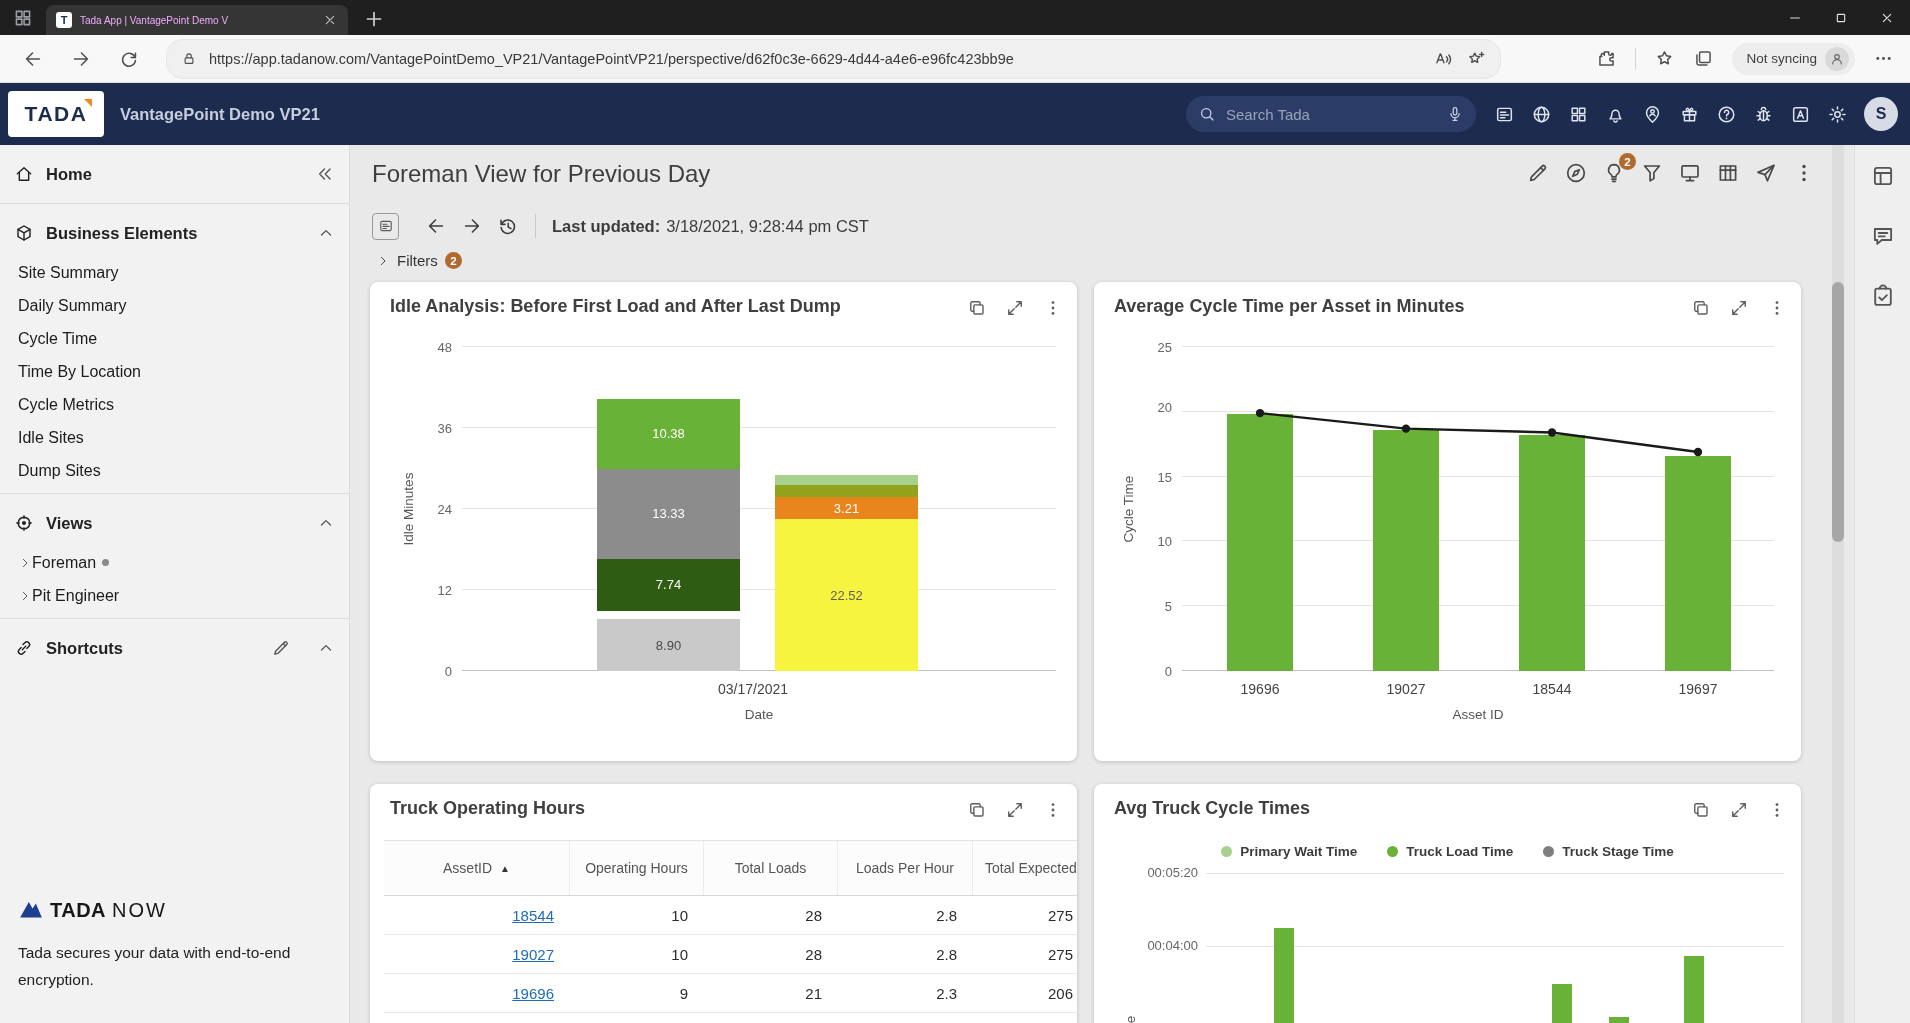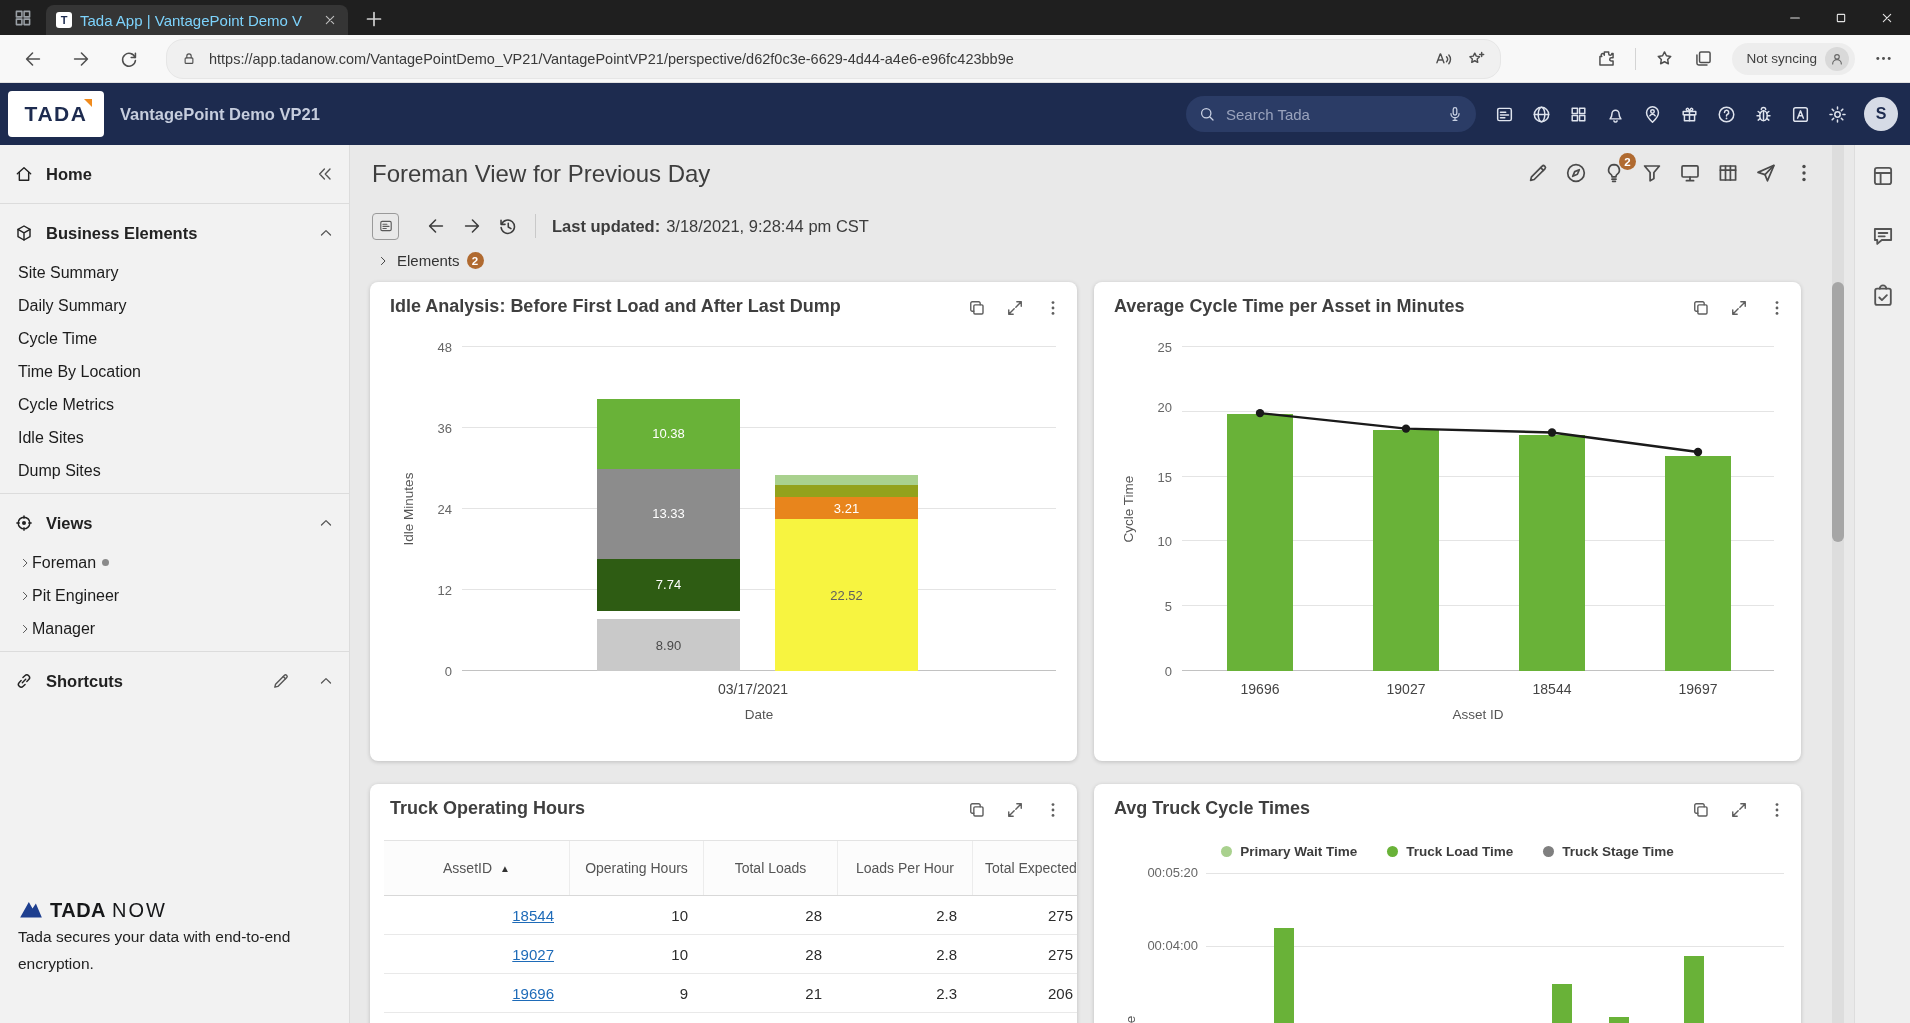"Tada App | VantagePoint Demo" .tab-title { color: #7dd3fc -> #f0abfc; font-size: 15px -> 10px }
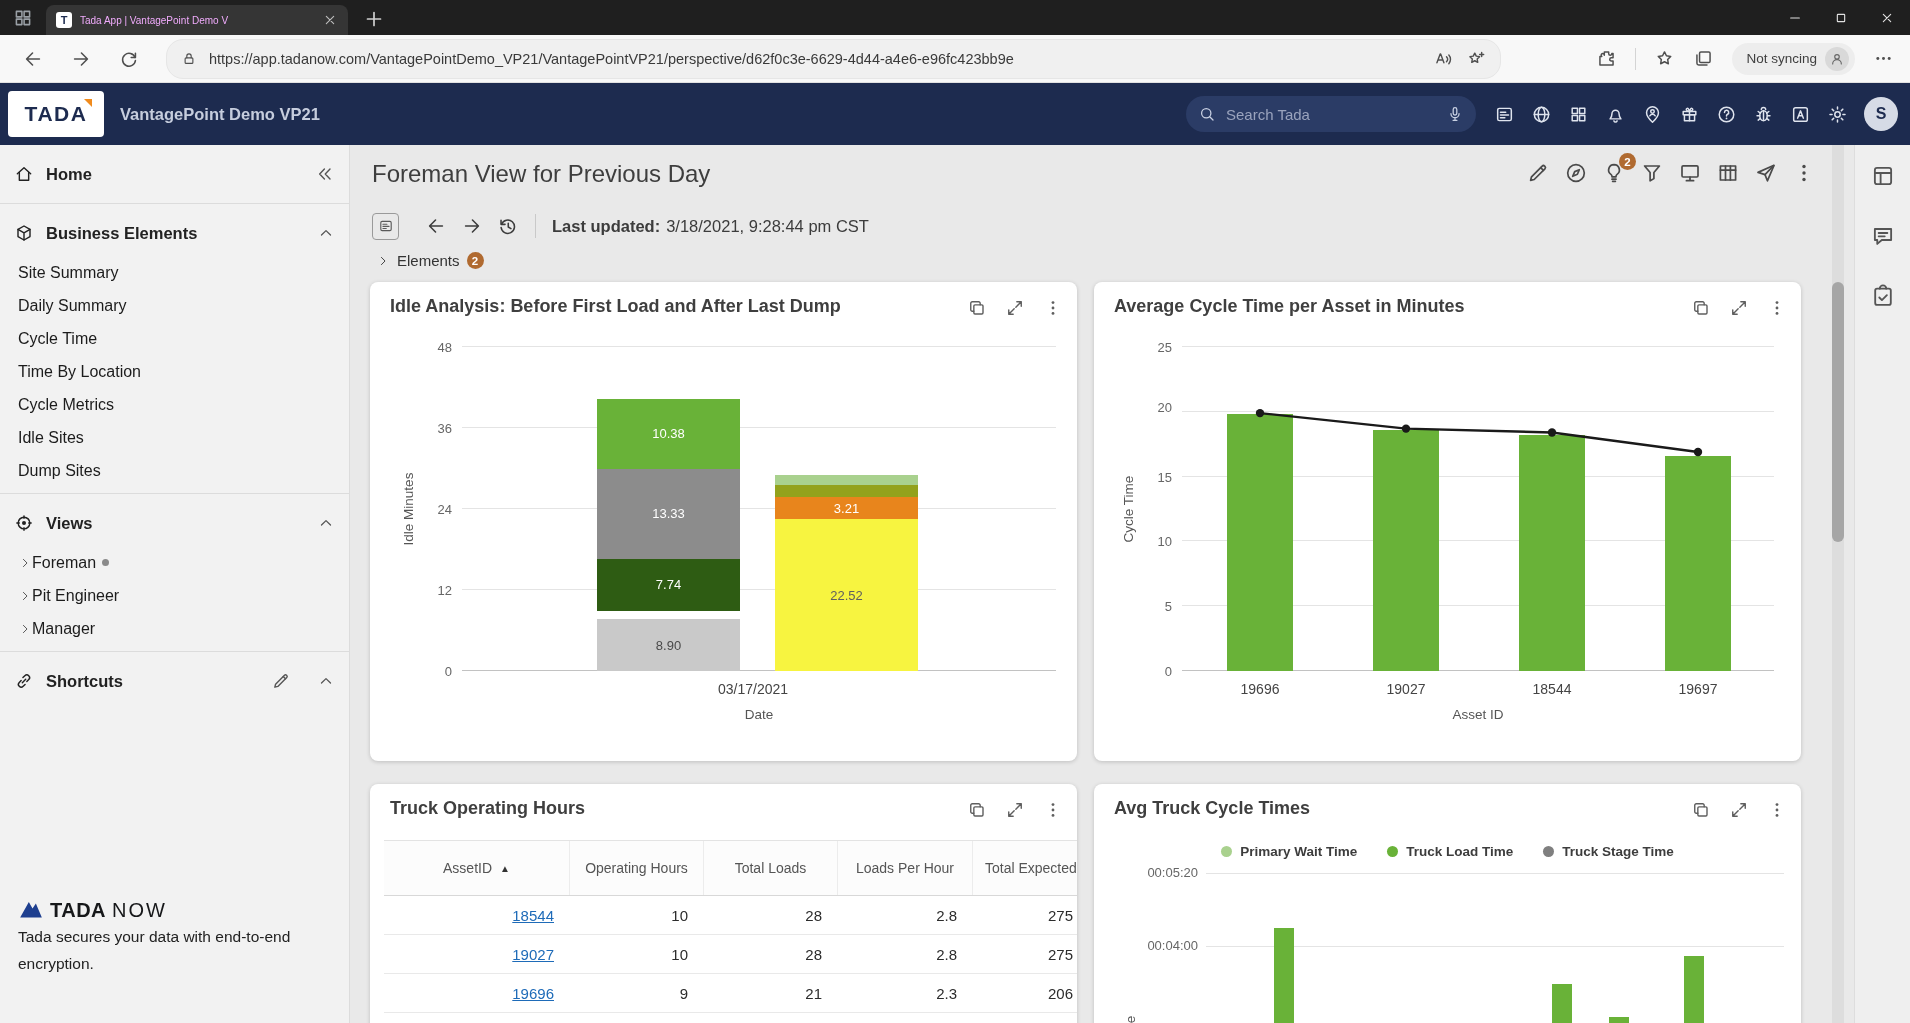"Elements" span { text: Elements -> Filters }
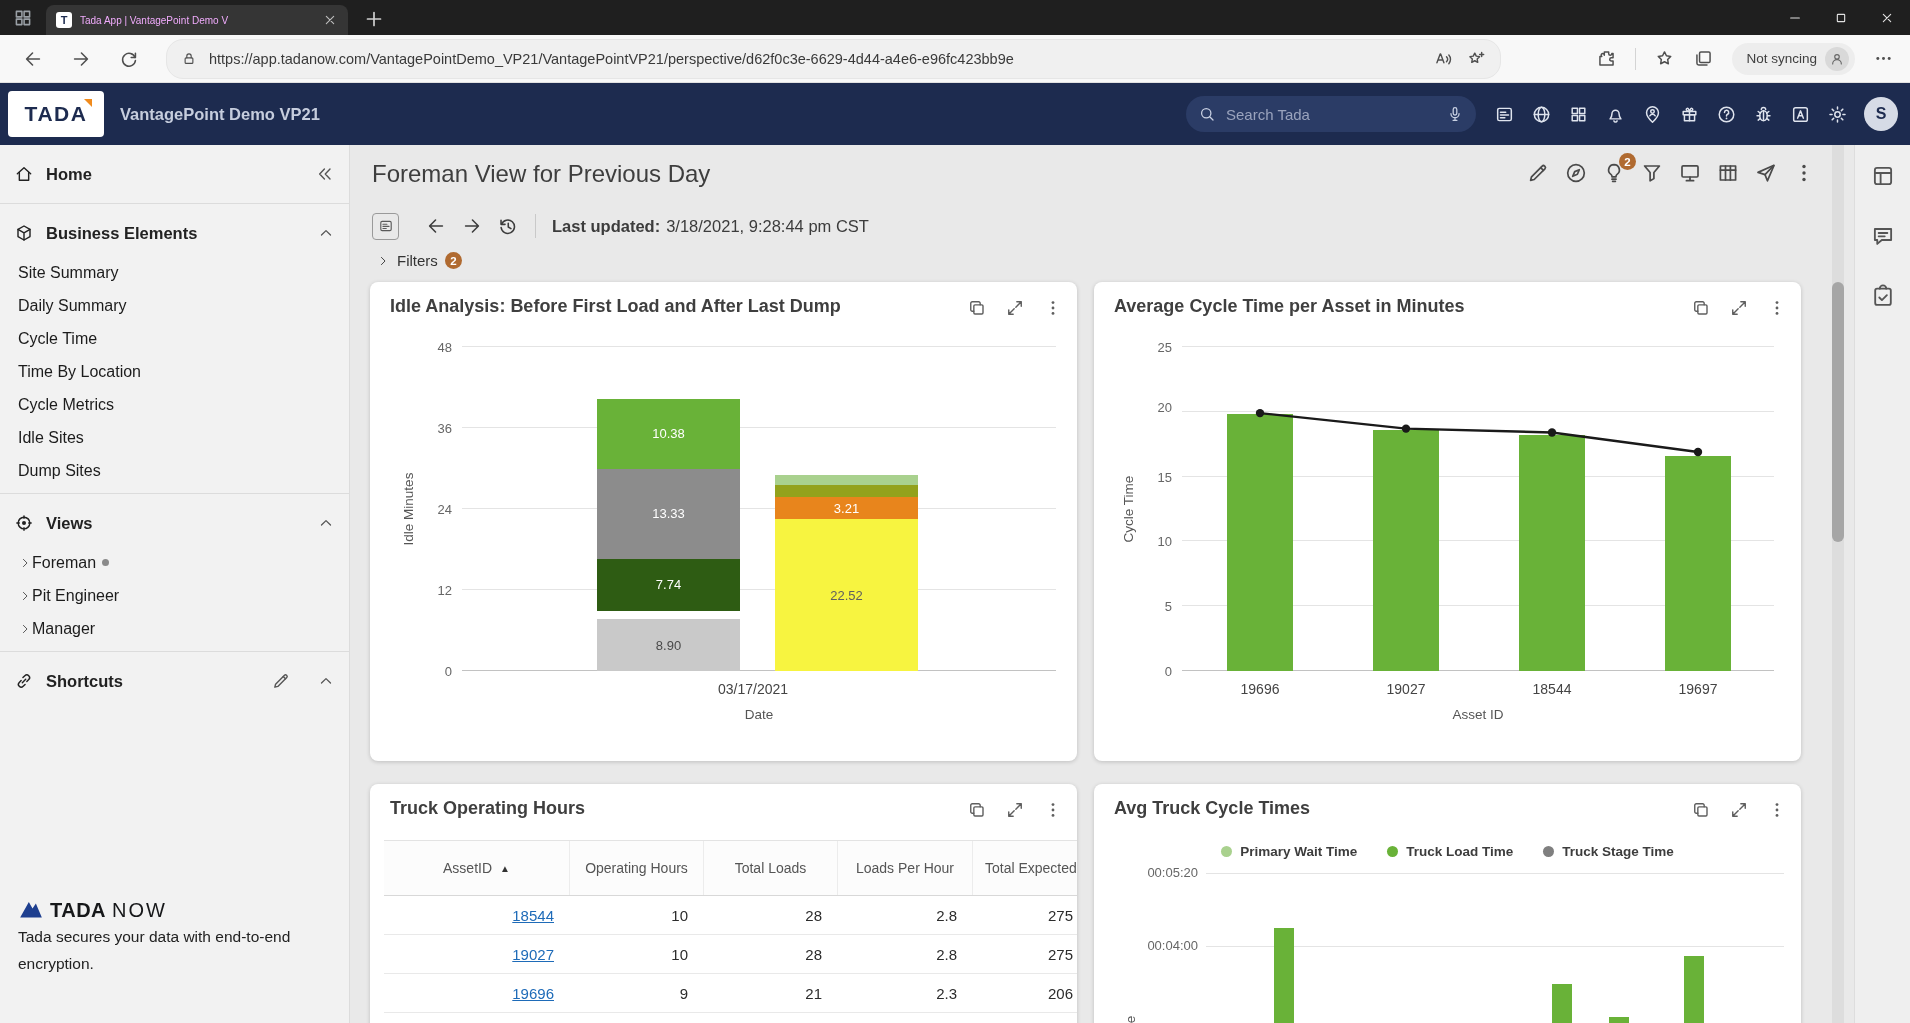"Manager" div.item { html: <div> <span> <svg> <path></path> </svg> </span> <span>Manager</span> </div> -> none }
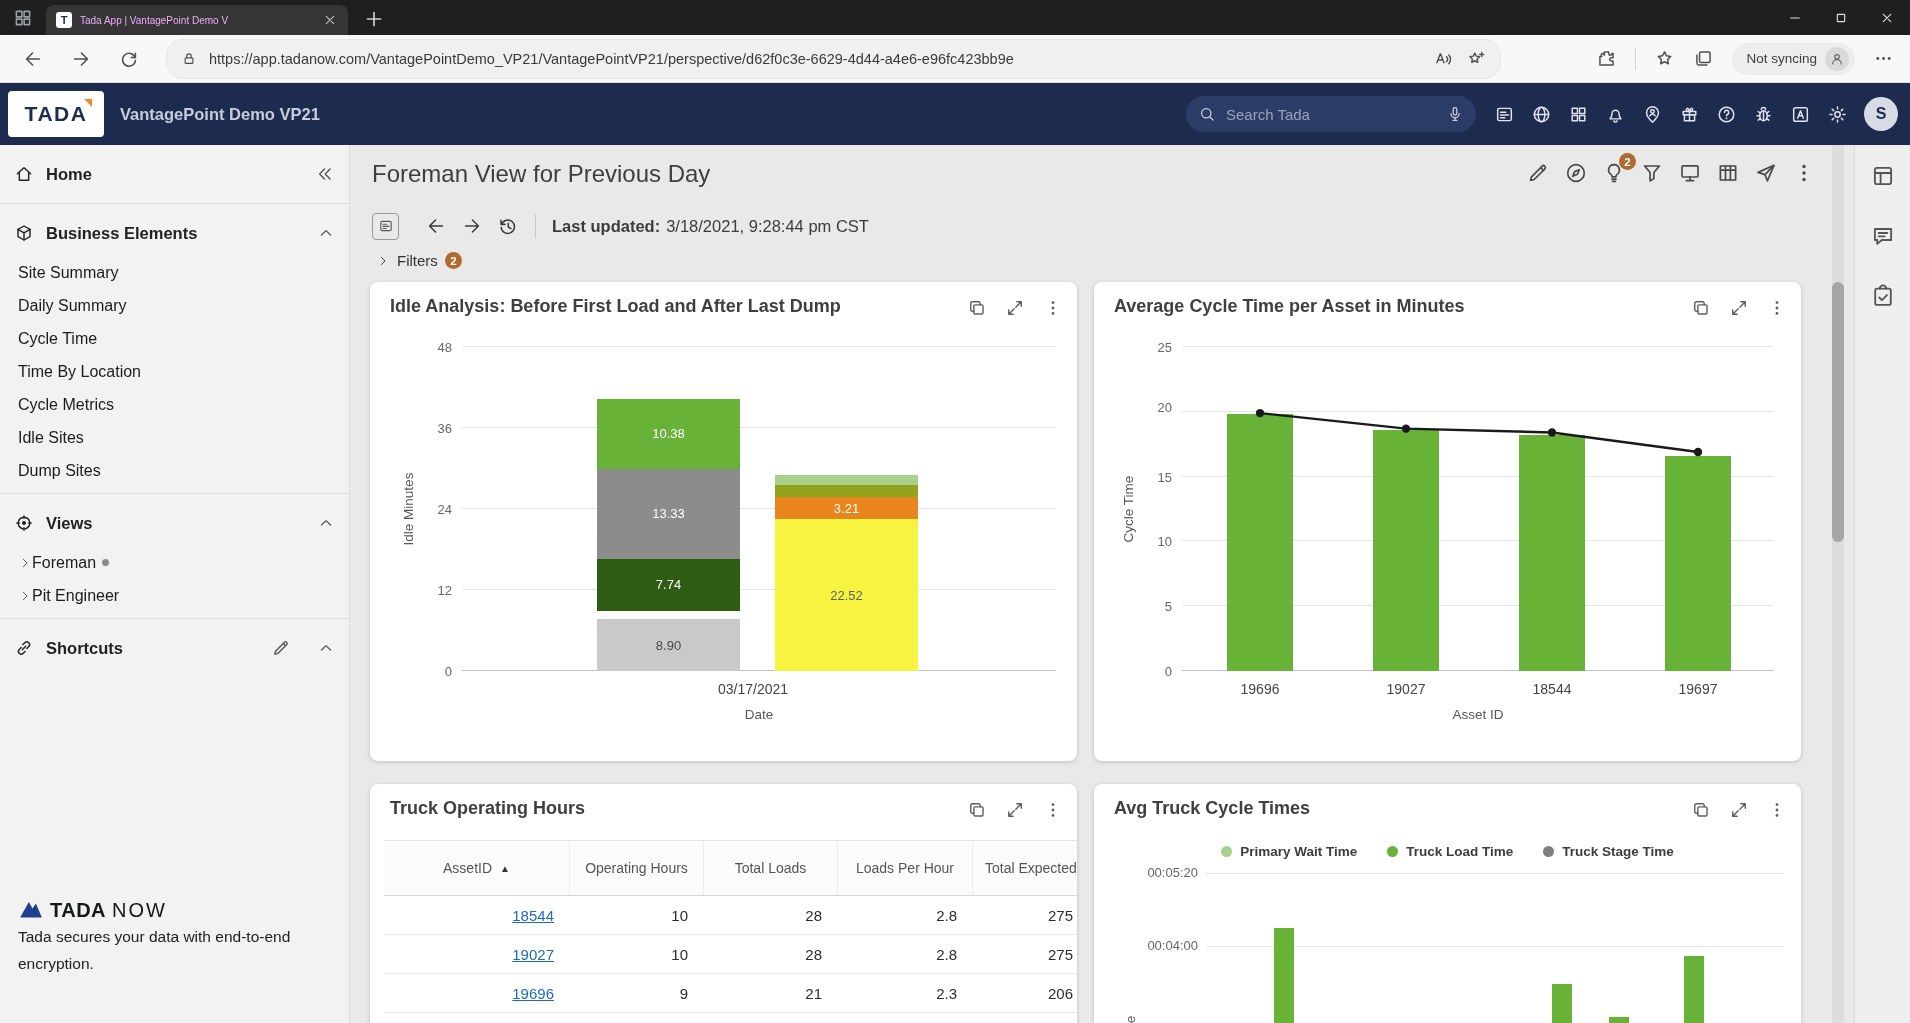"Tada secures your data with" .footnote { margin-top: none -> 16px }
